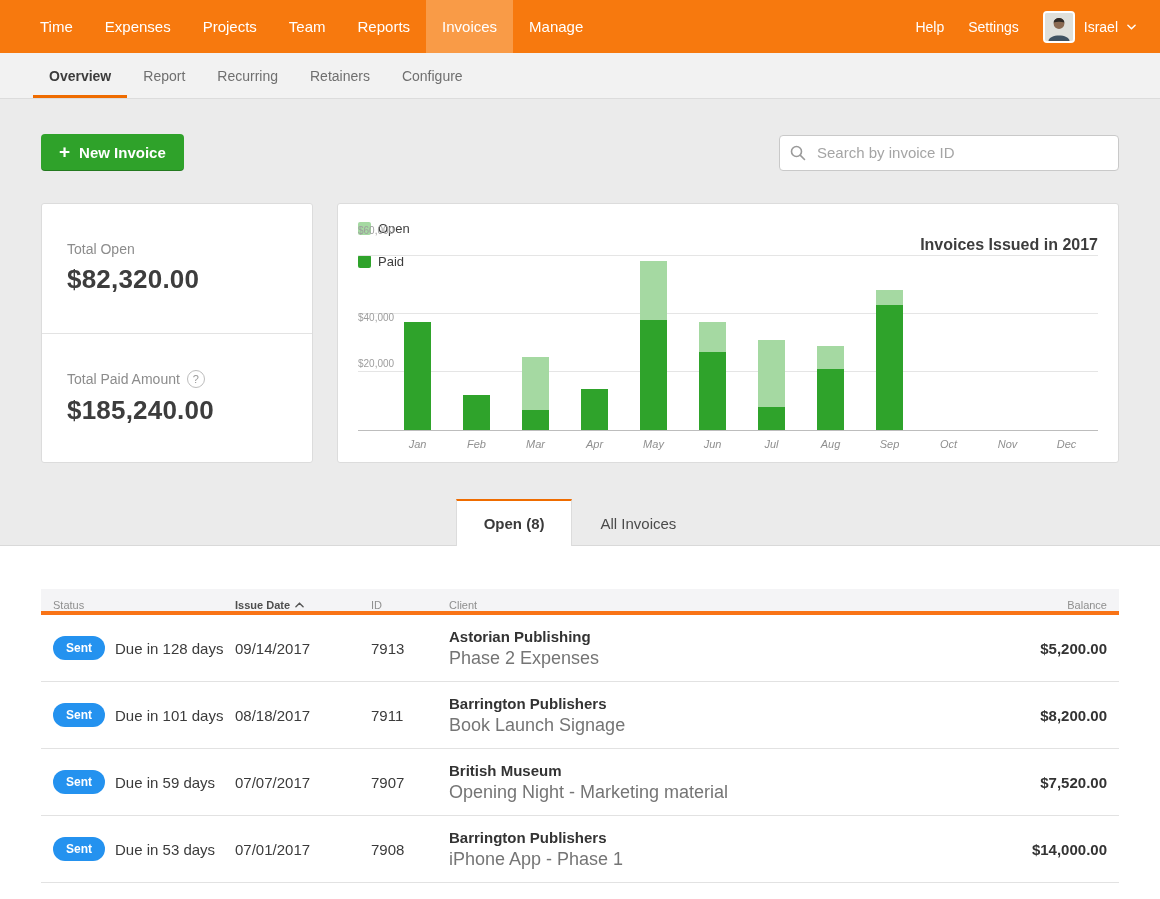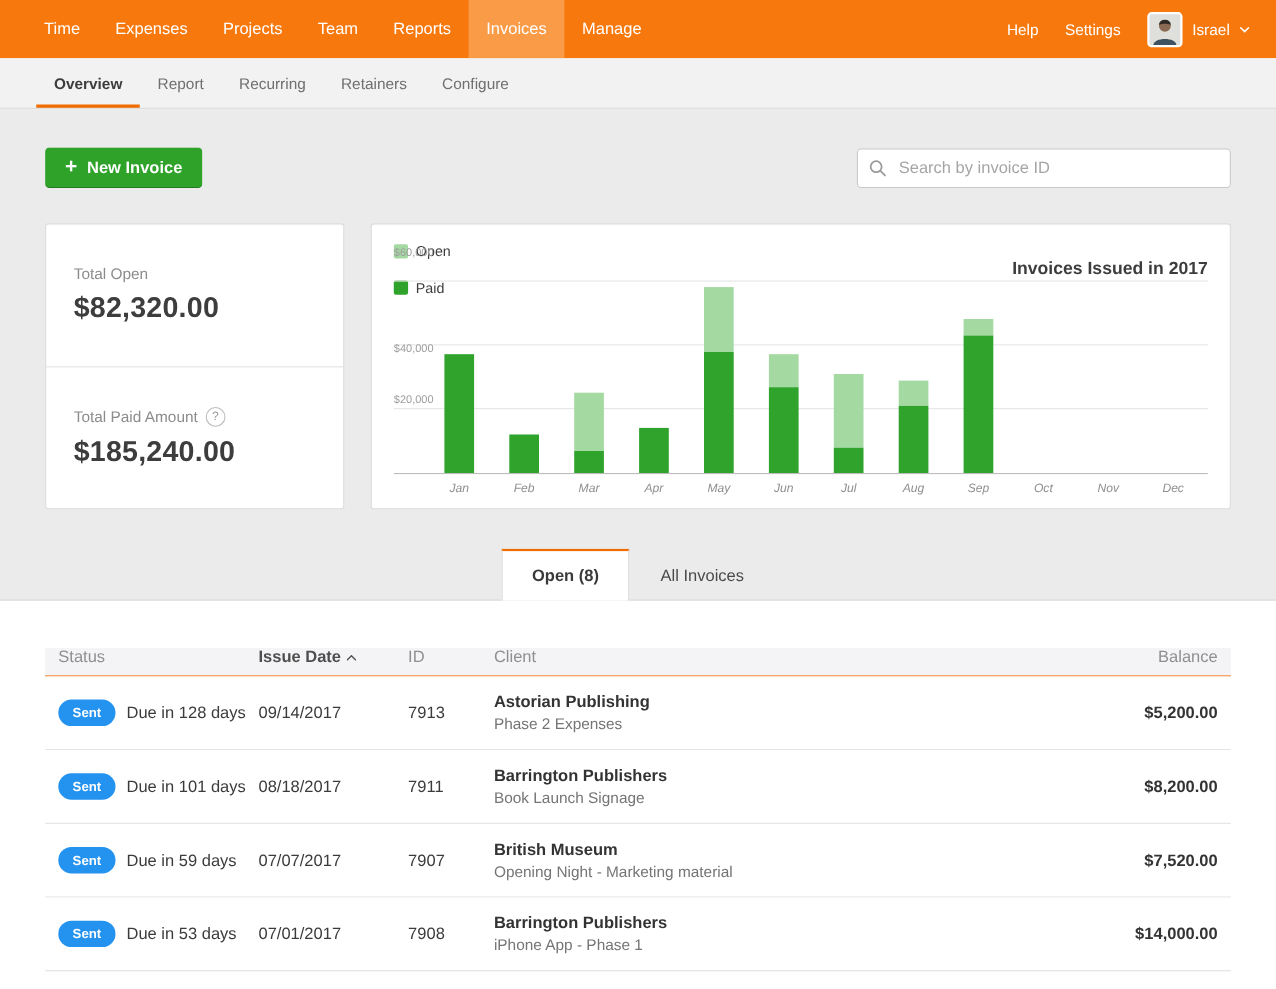"Status" .thead { align-items: flex-start -> flex-end; border-bottom: 1px solid #f97316 -> 4px solid #f97316; font-size: 15px -> 11px }
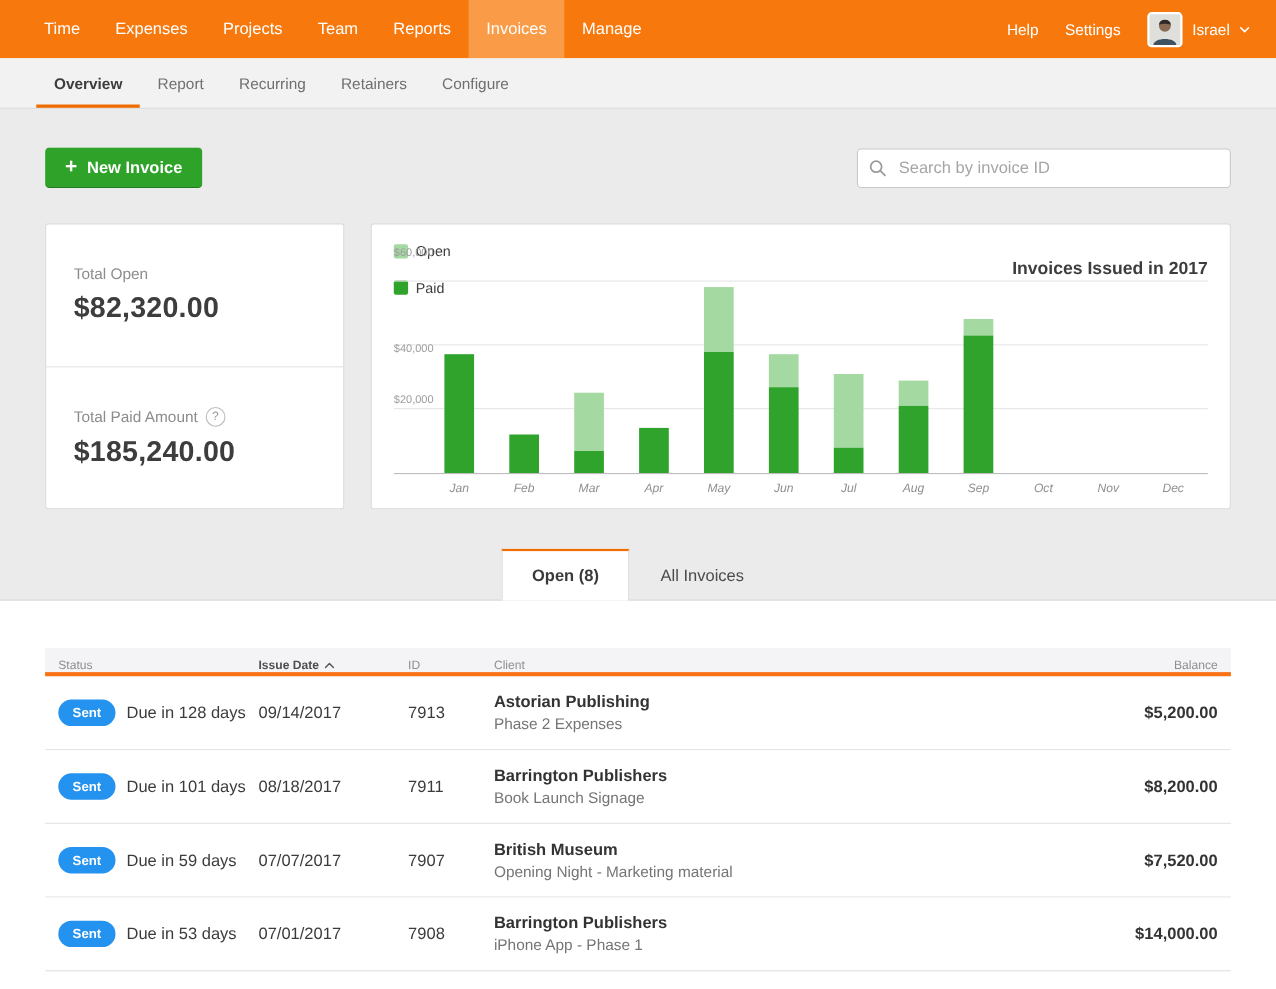"Phase 2 Expenses" .client-sub { font-size: 14px -> 18px }
